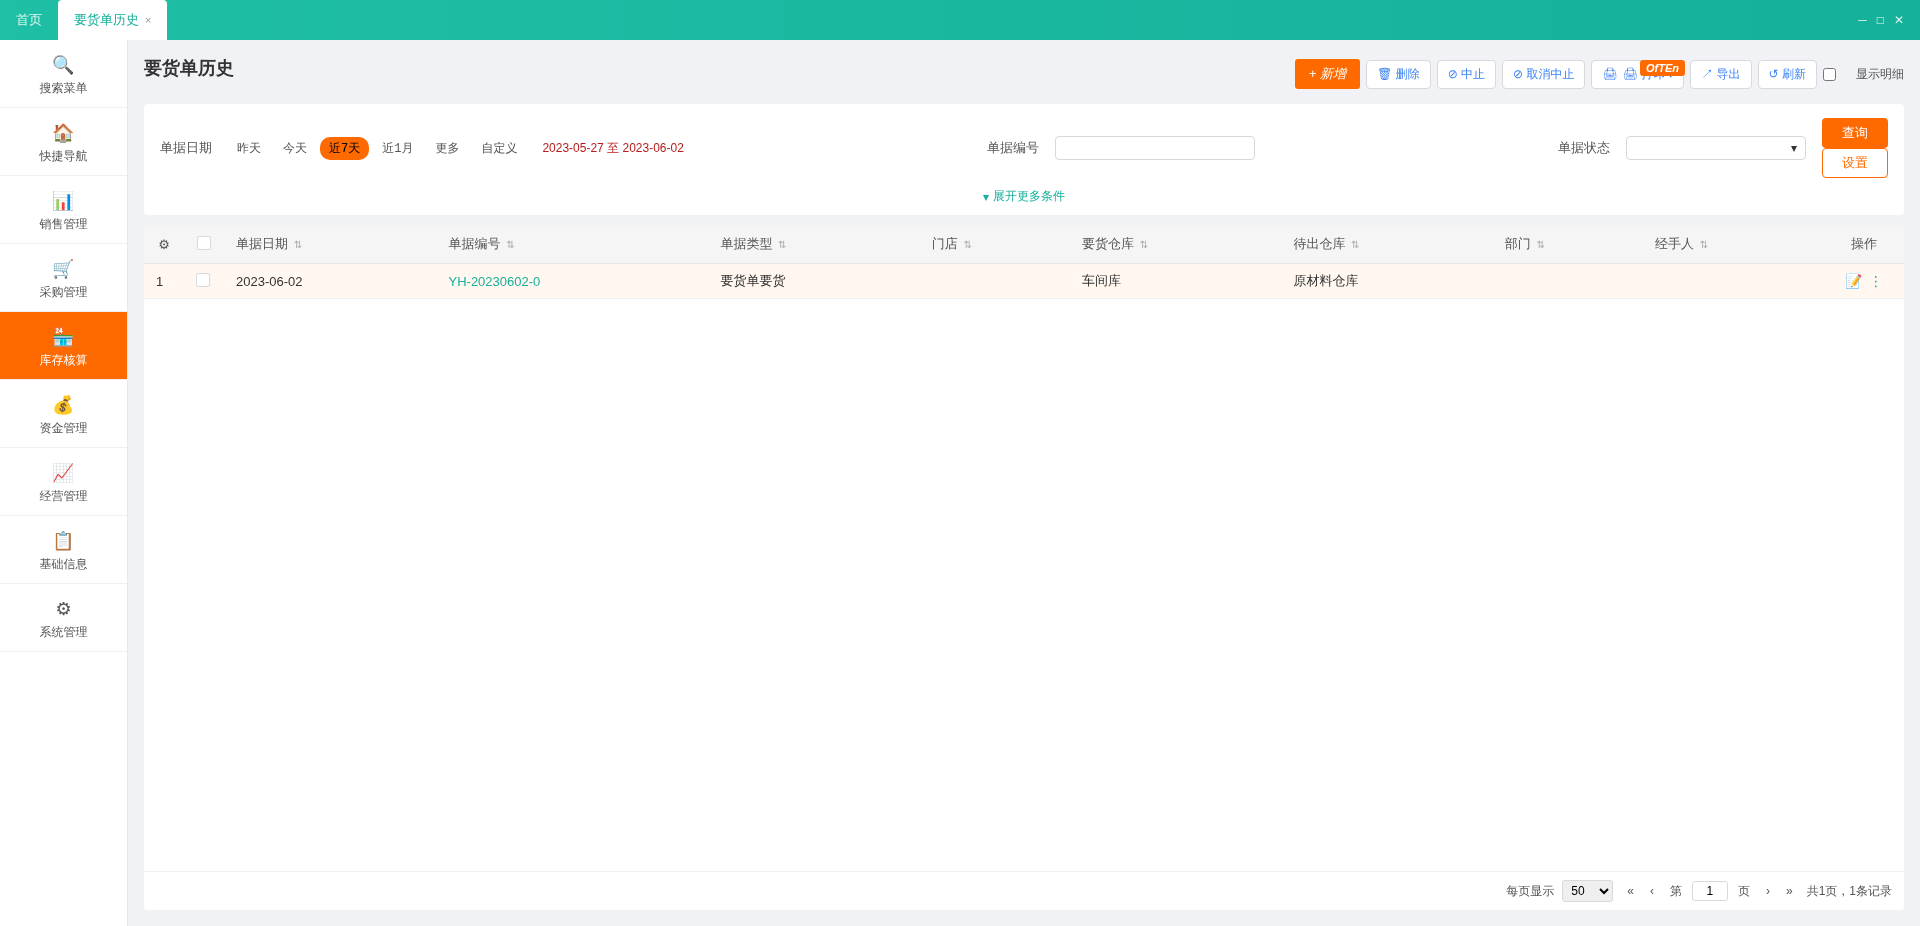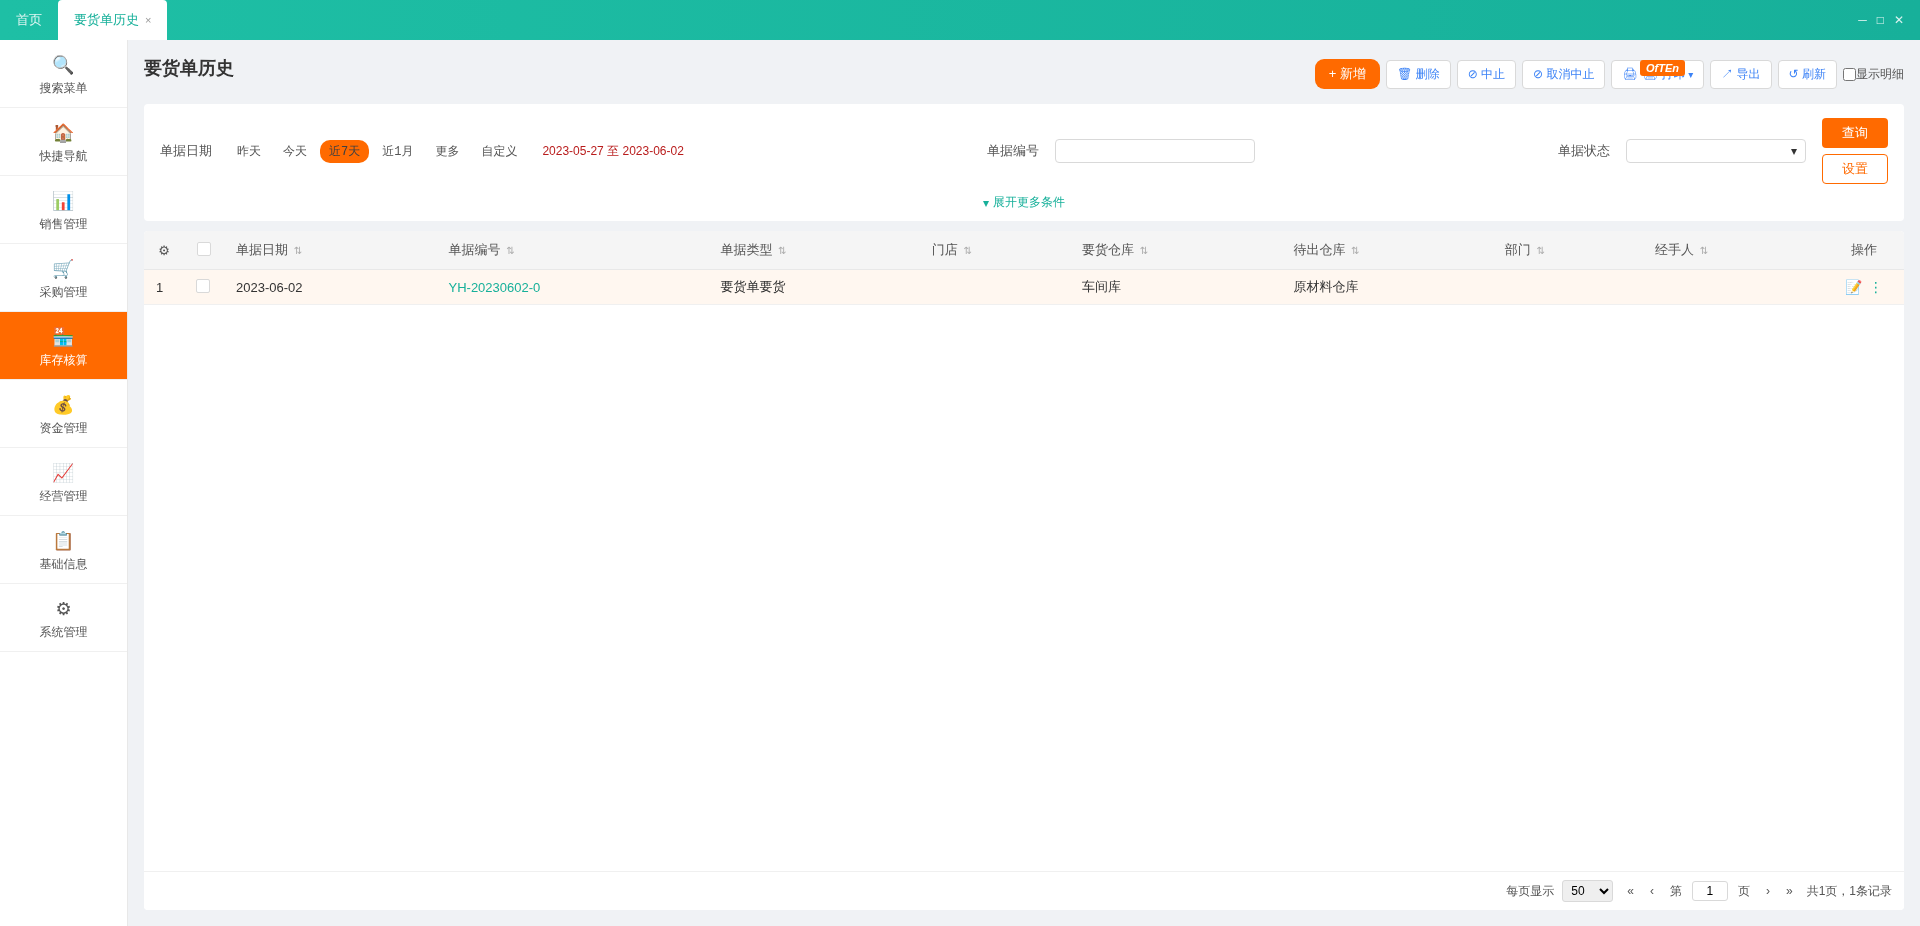"+ 新增" .btn-new { border-radius: 9px -> 3px; font-style: none -> italic }
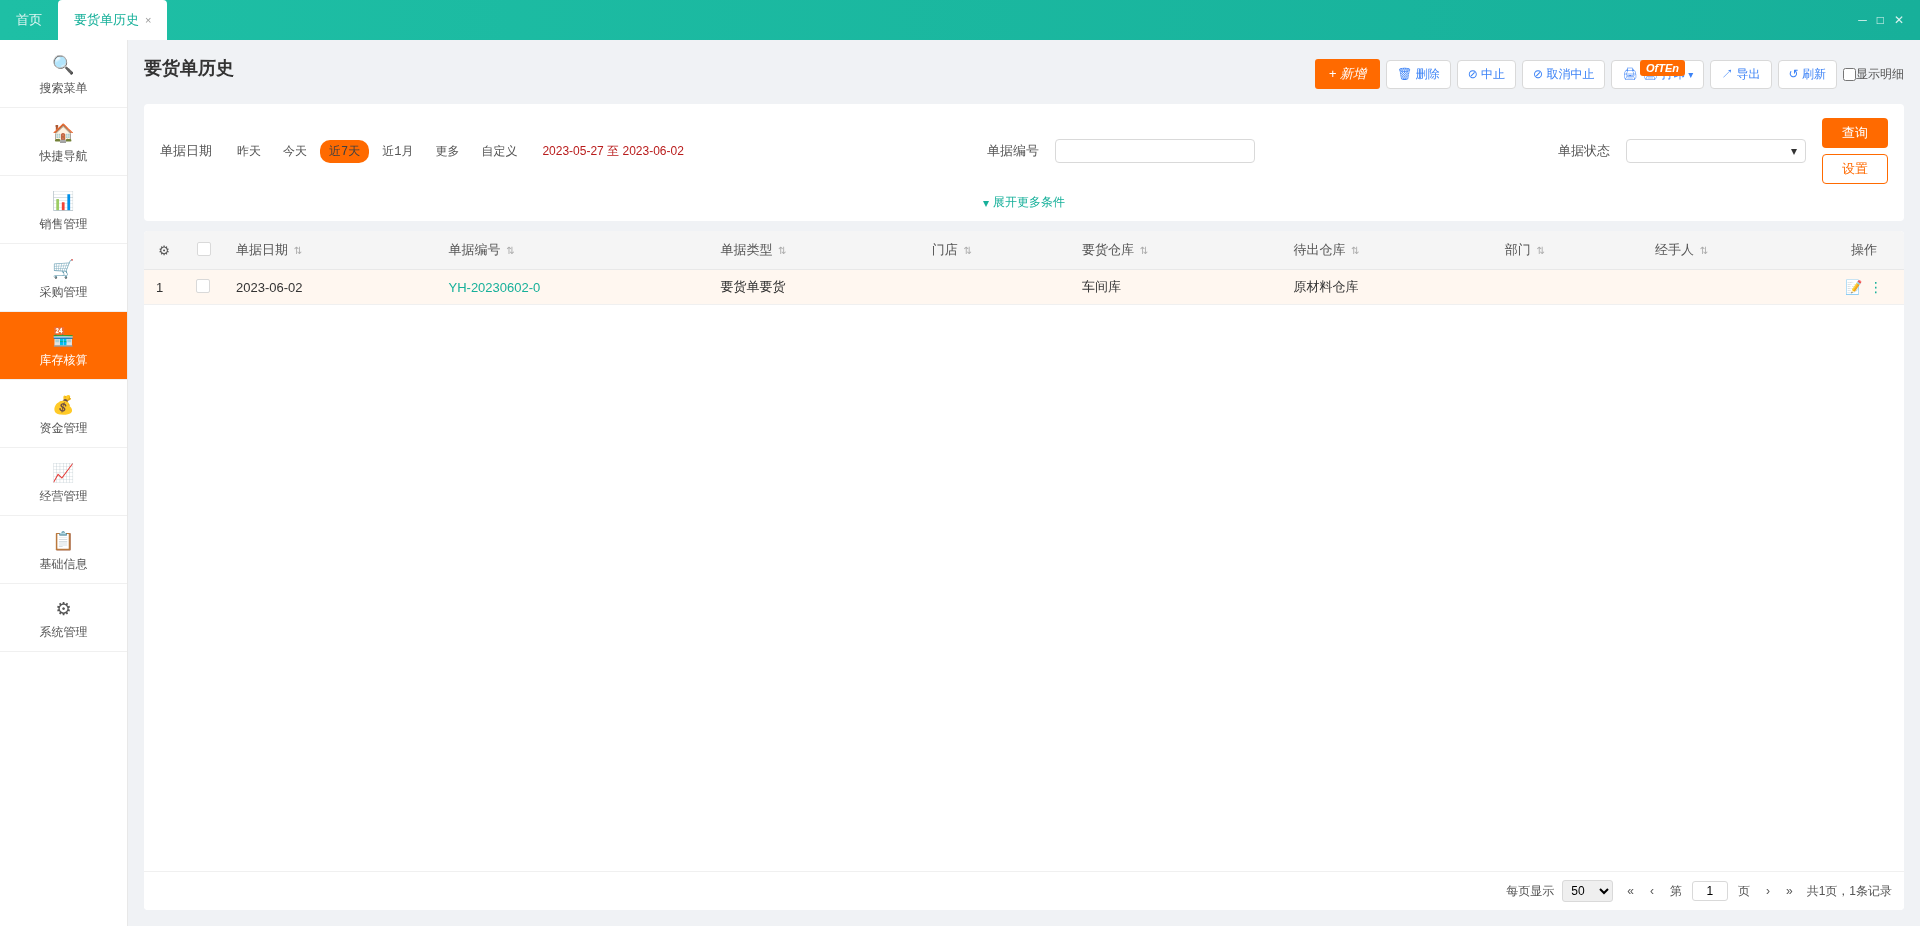"显示明细" .display-toggle { gap: 0 -> 20px }
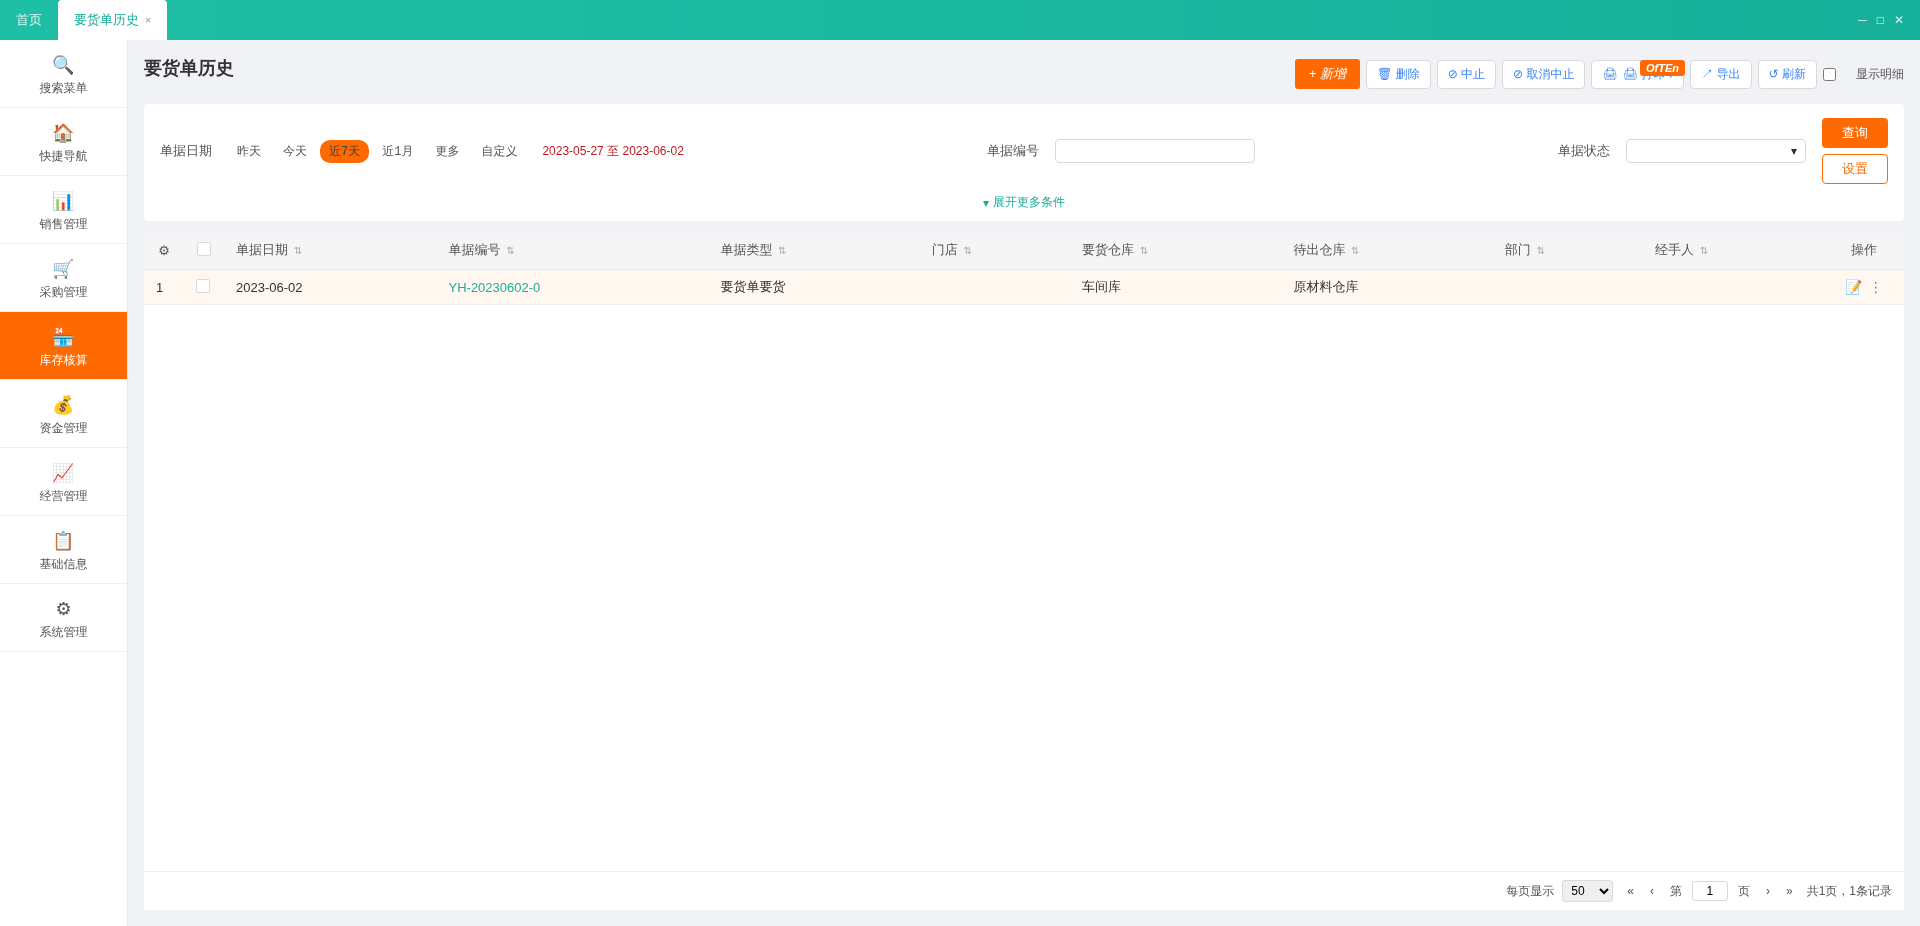"查询" div { gap: 6px -> none }
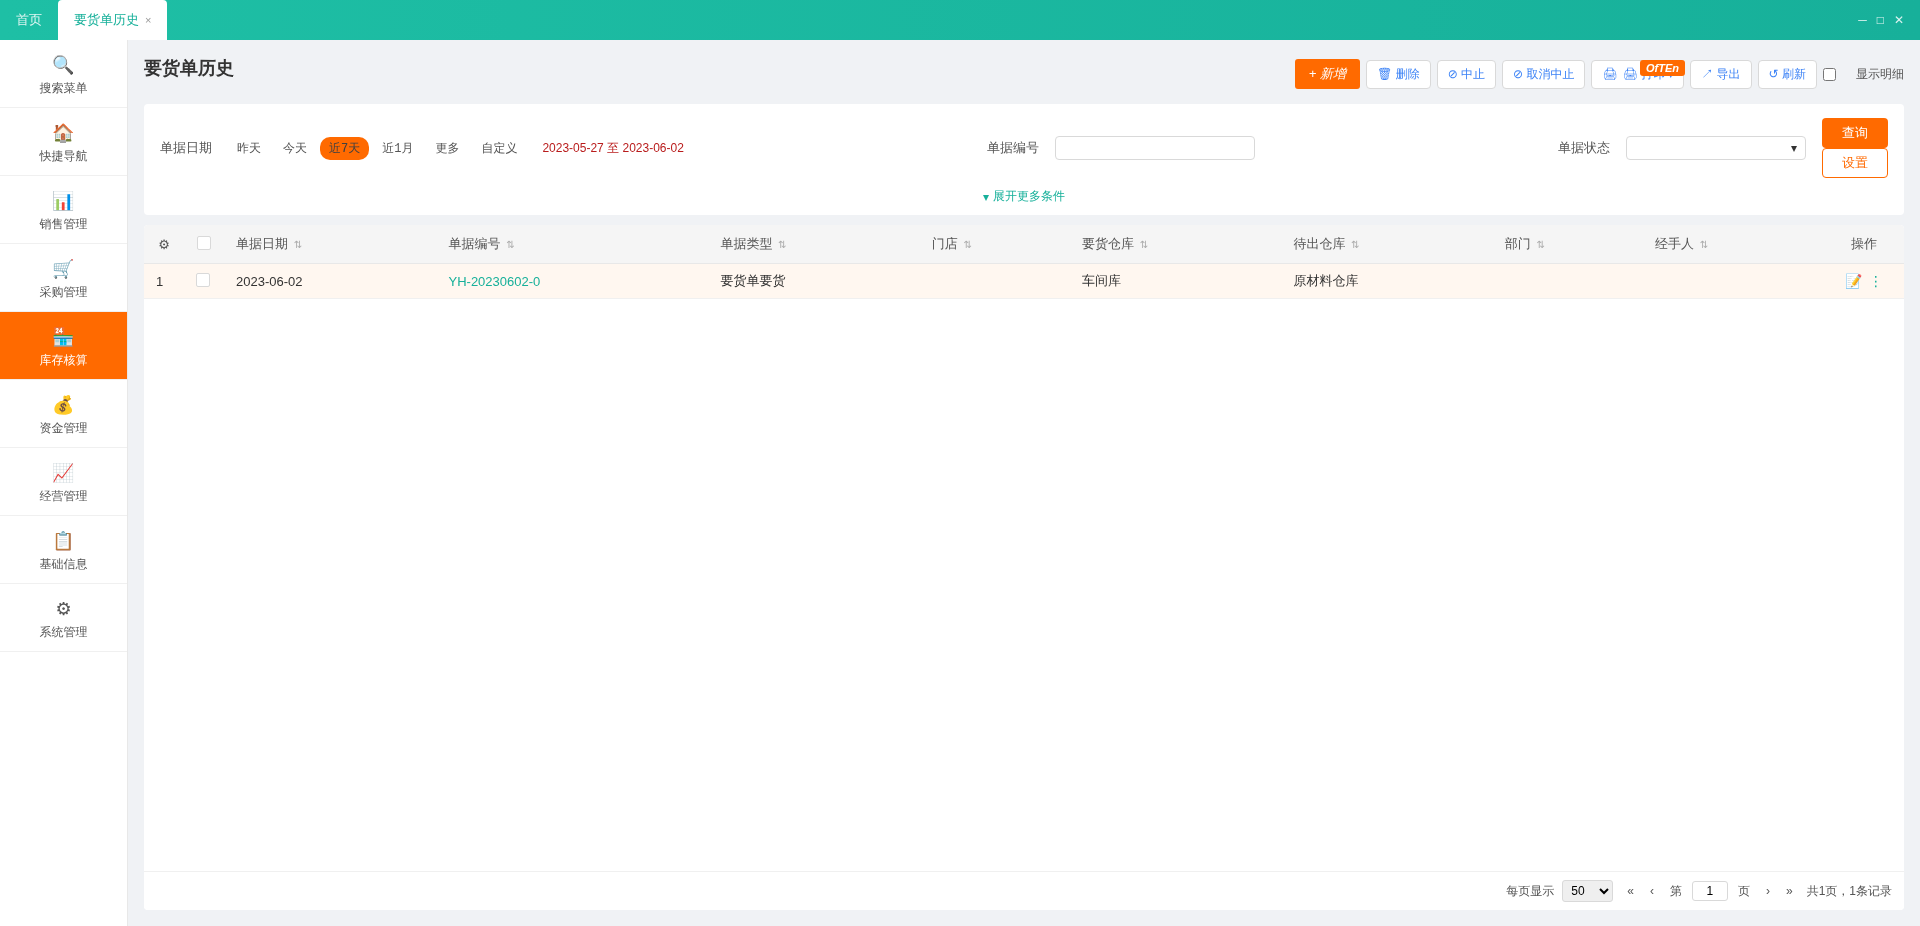"近7天" .date-btn.active { color: #404040 -> #000000 }
